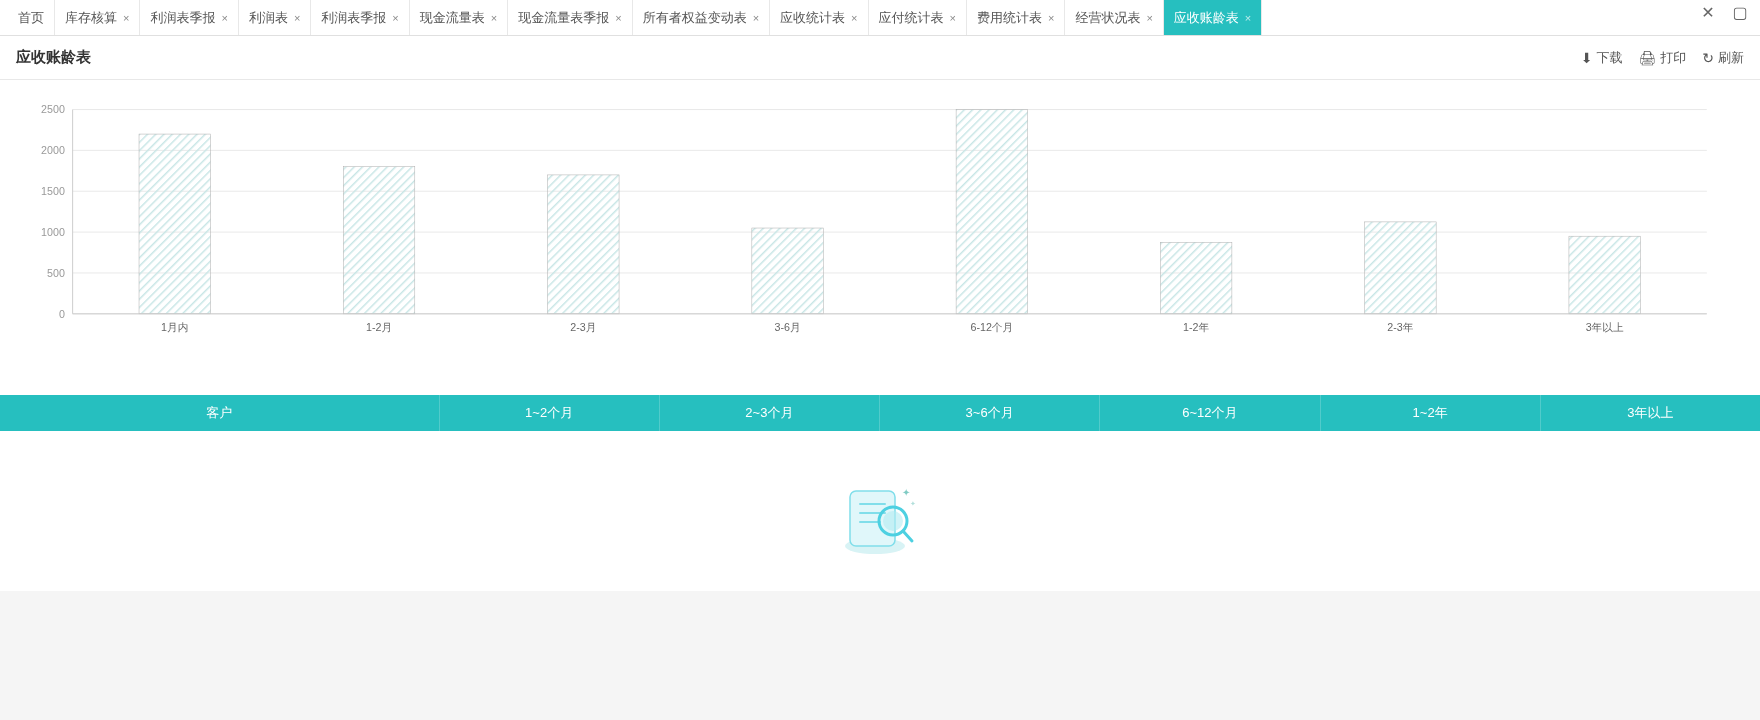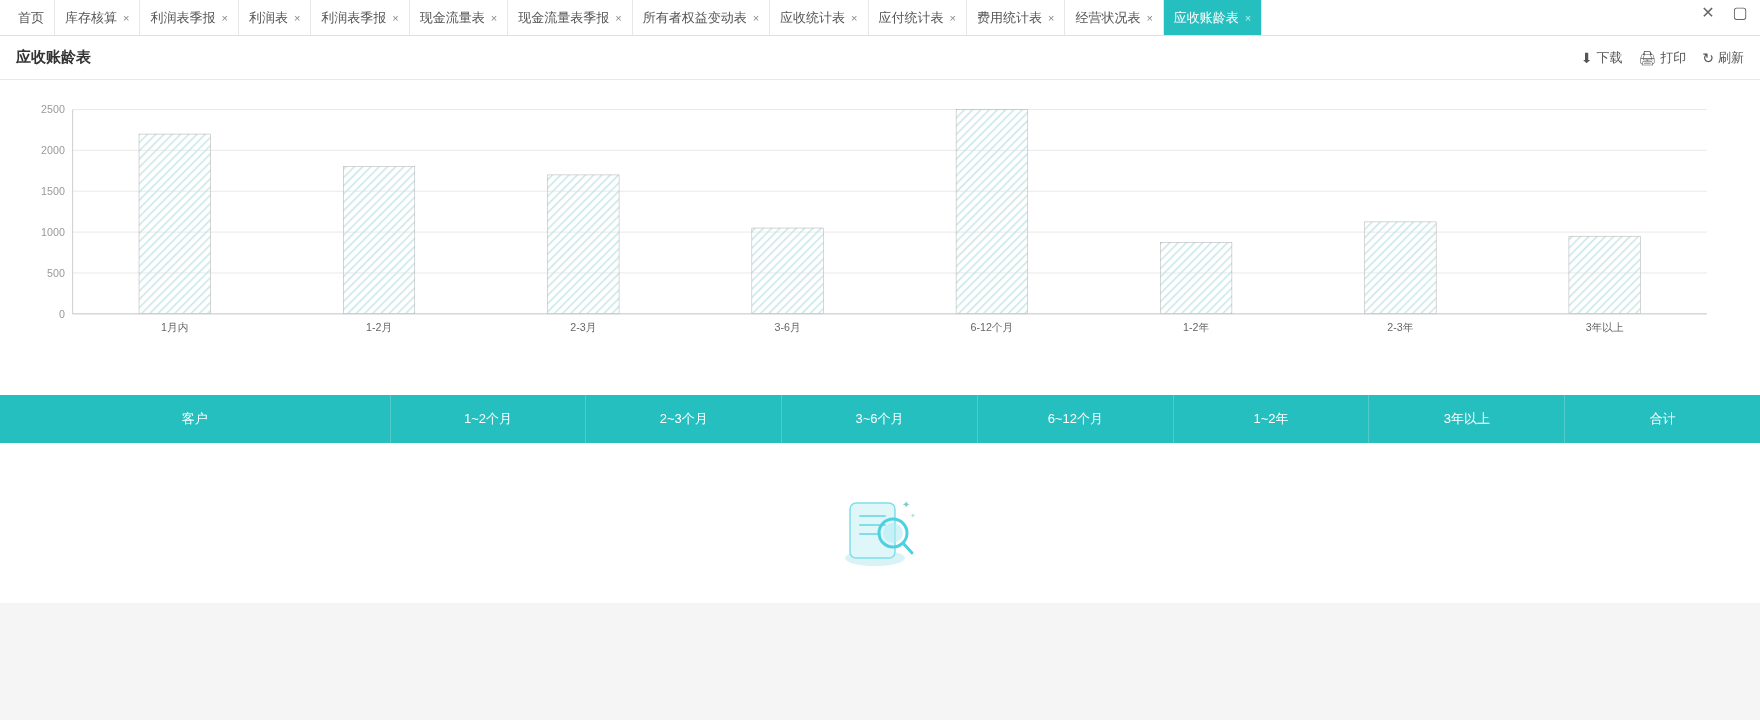"客户" .table-header { height: 48px -> 36px }
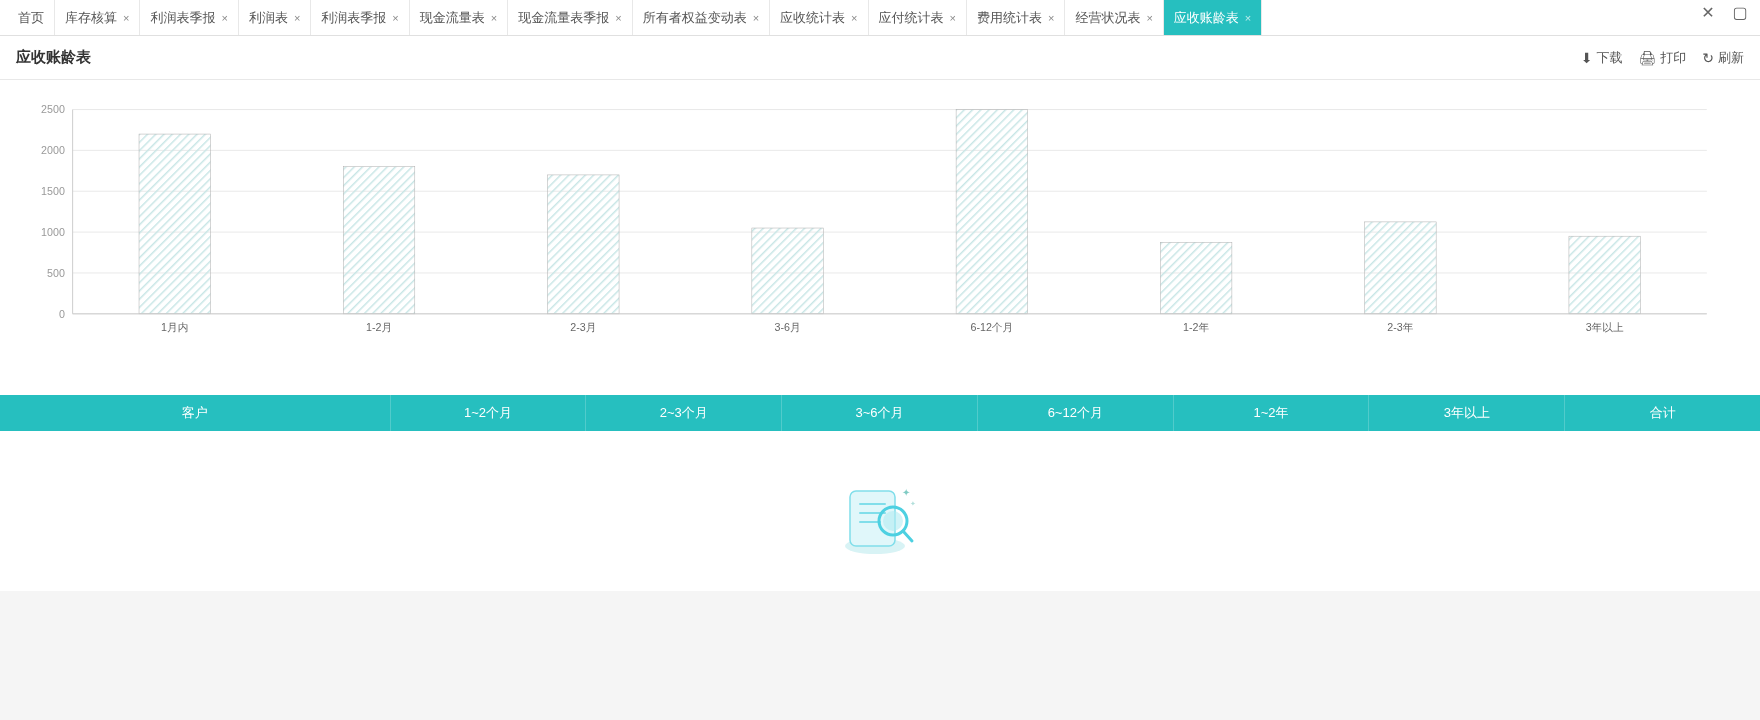"合计" div.th-cell { html: <div>合计</div> -> none }
